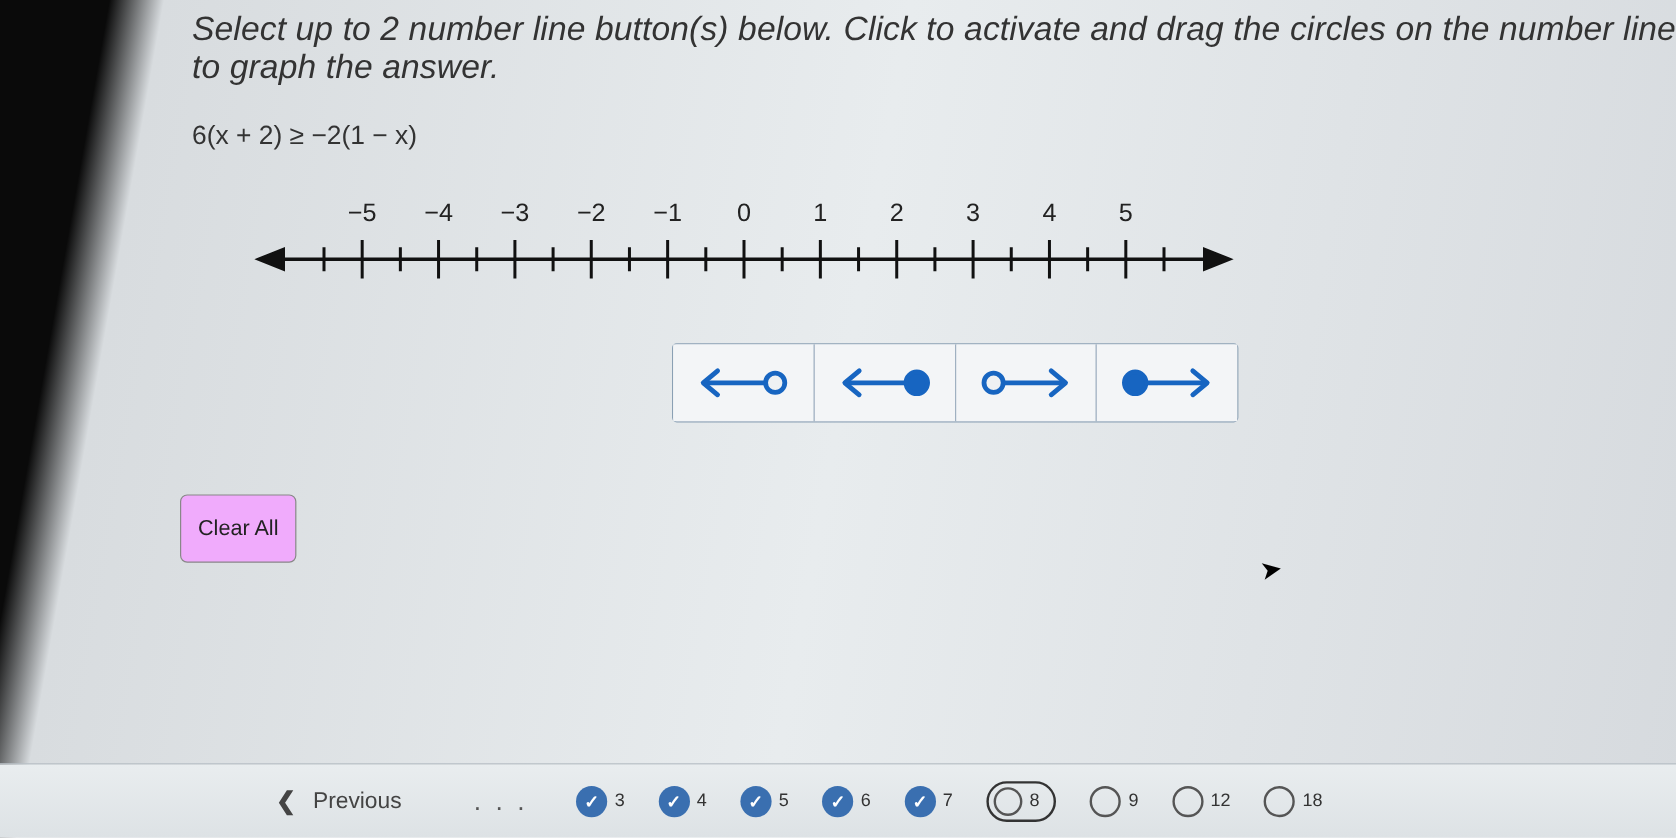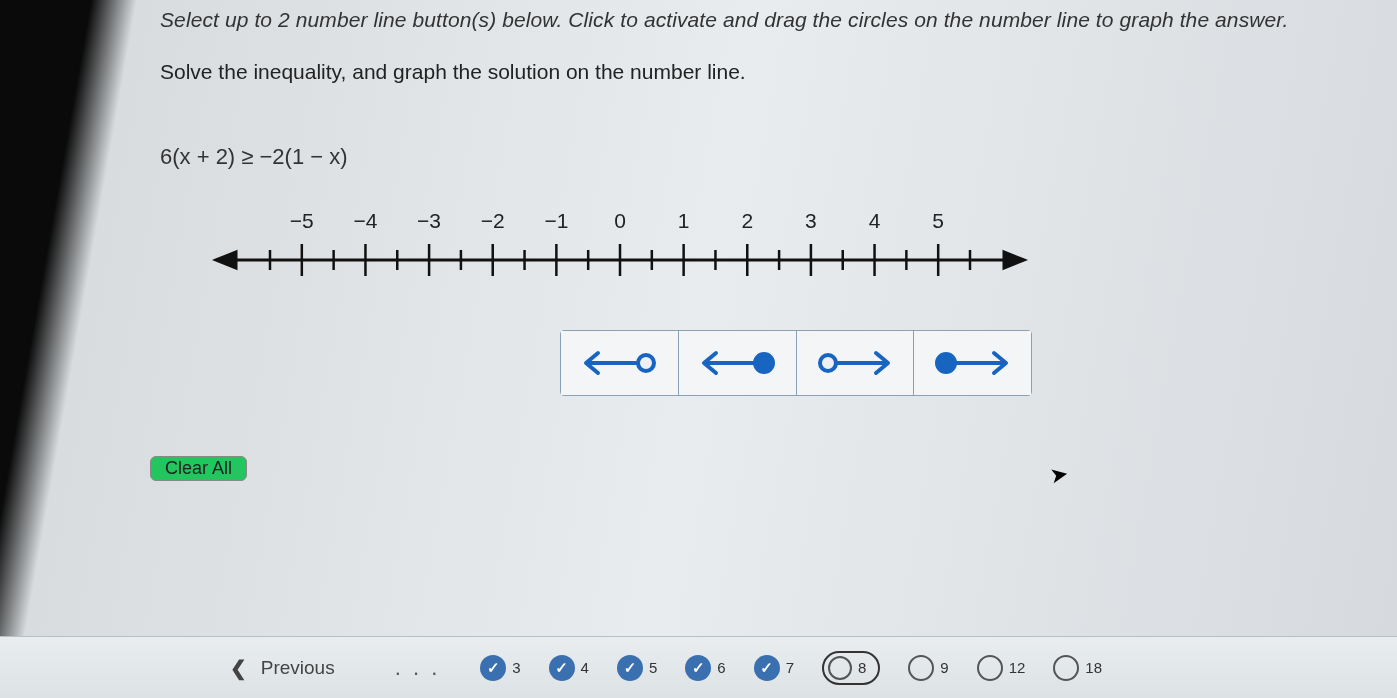"Select up to 2 number" .instruction-italic { font-size: 21px -> 28px }
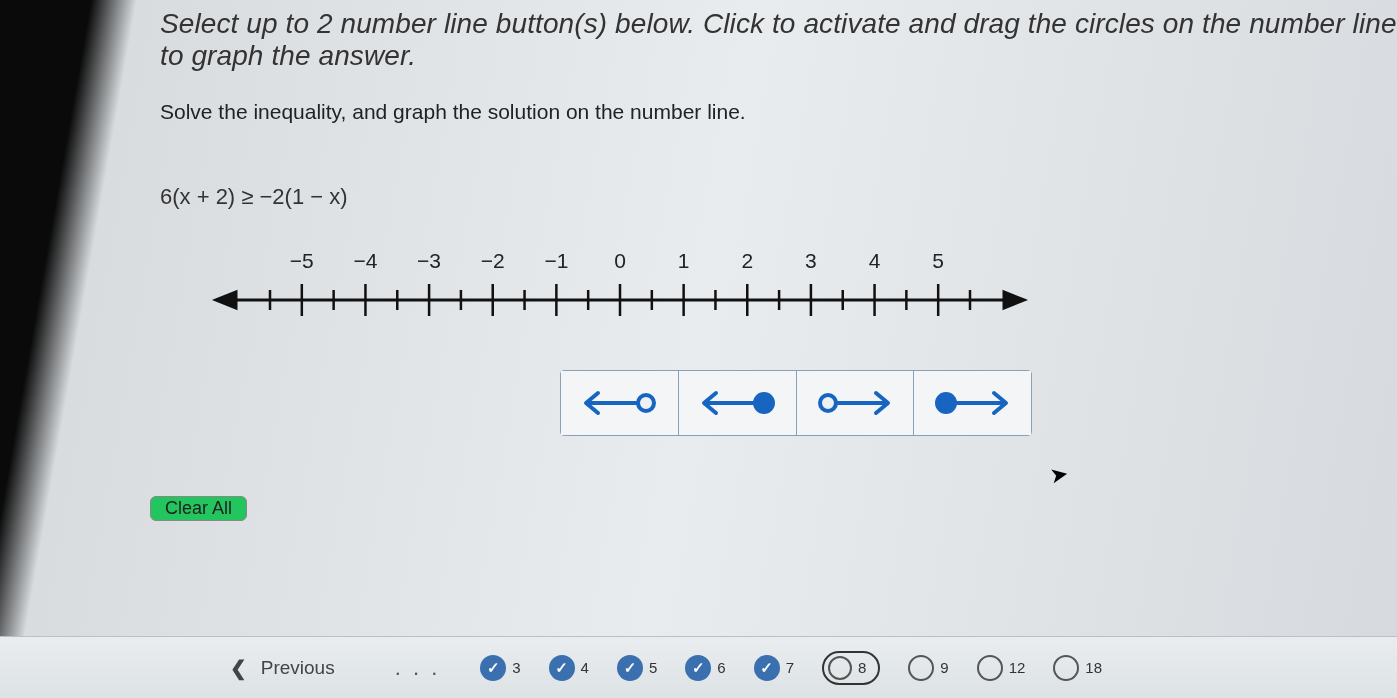"Solve the inequality, and graph" p.instruction { html: <p>Solve the inequality, and graph the solution on the number line.</p> -> none }
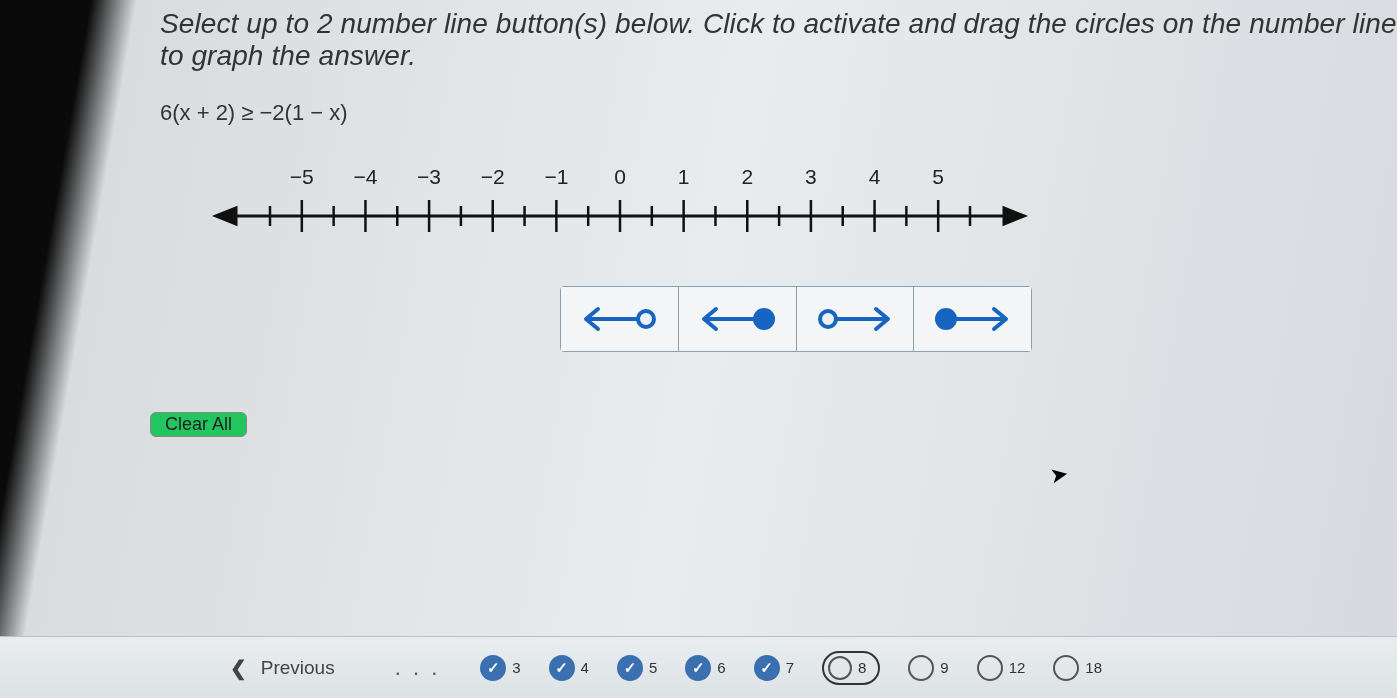"Clear All" .clear-all { background: #22c55e -> #f0abfc; padding: 1px 14px -> 17px 14px }
